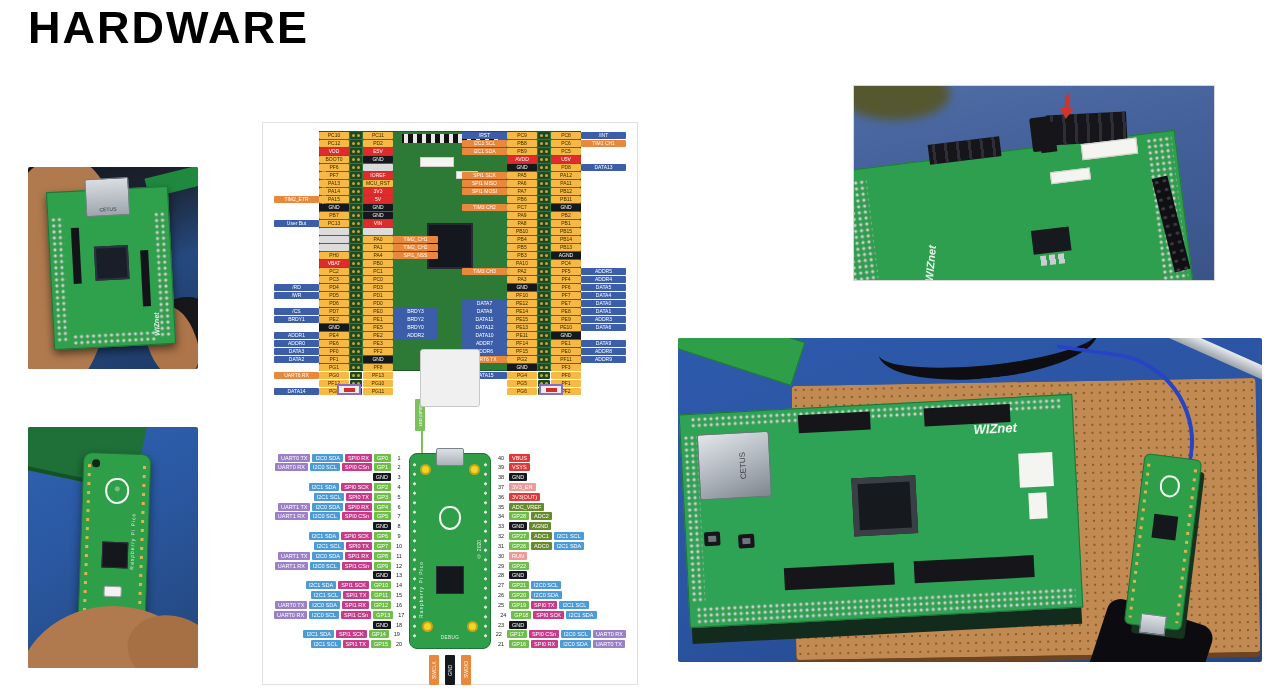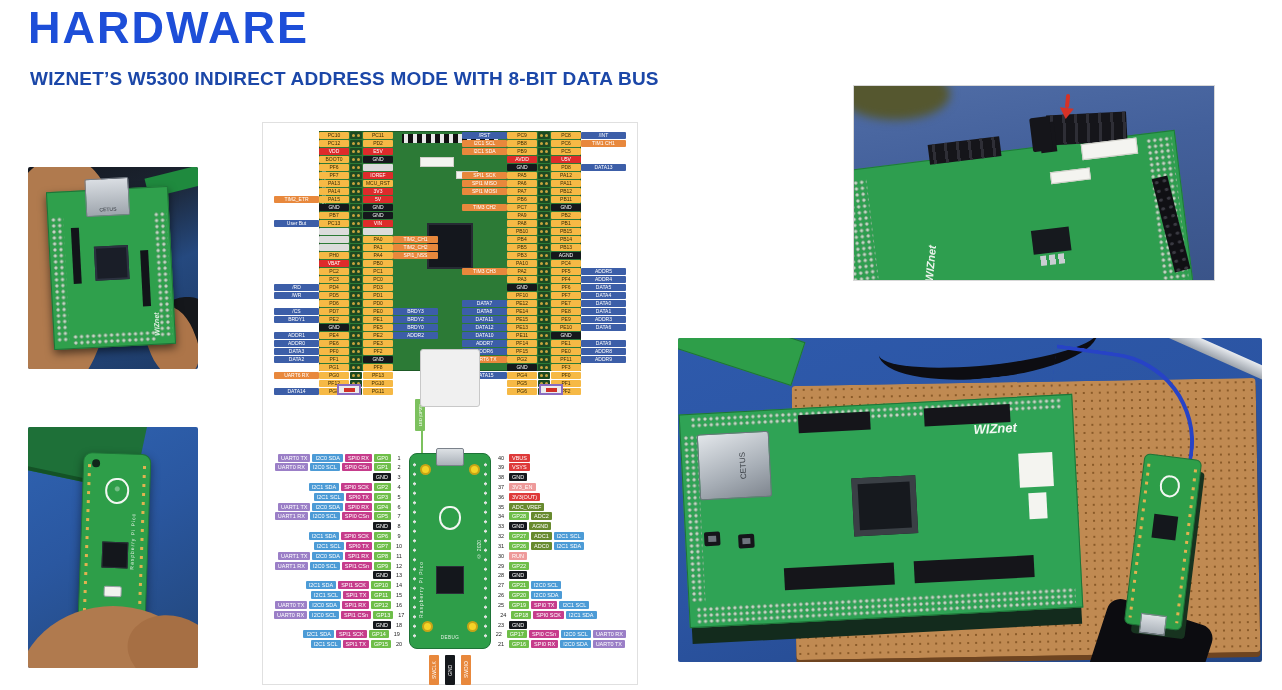"HARDWARE" .title { color: #1d4ed8 -> #000000 }
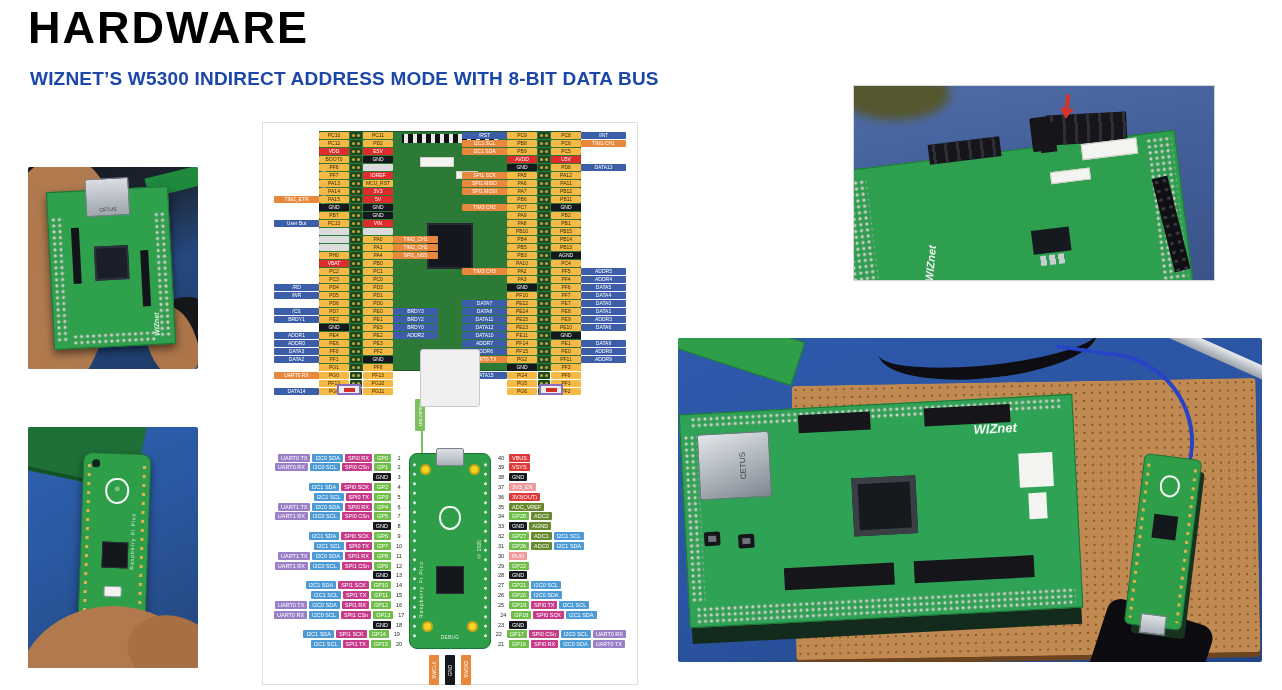"WIZNET’S W5300 INDIRECT ADDRESS MODE" div.subtitle { html: <div>WIZNET’S W5300 INDIRECT ADDRESS MODE WITH 8-BIT DATA BUS</div> -> none }
